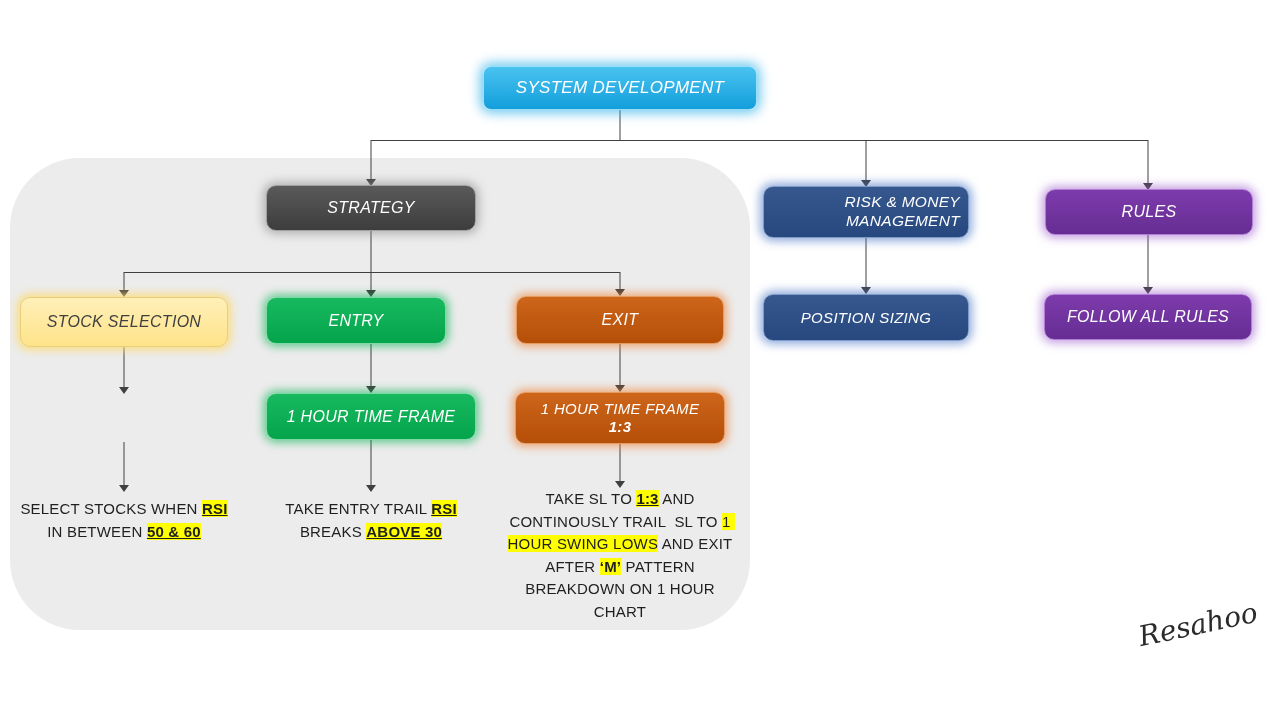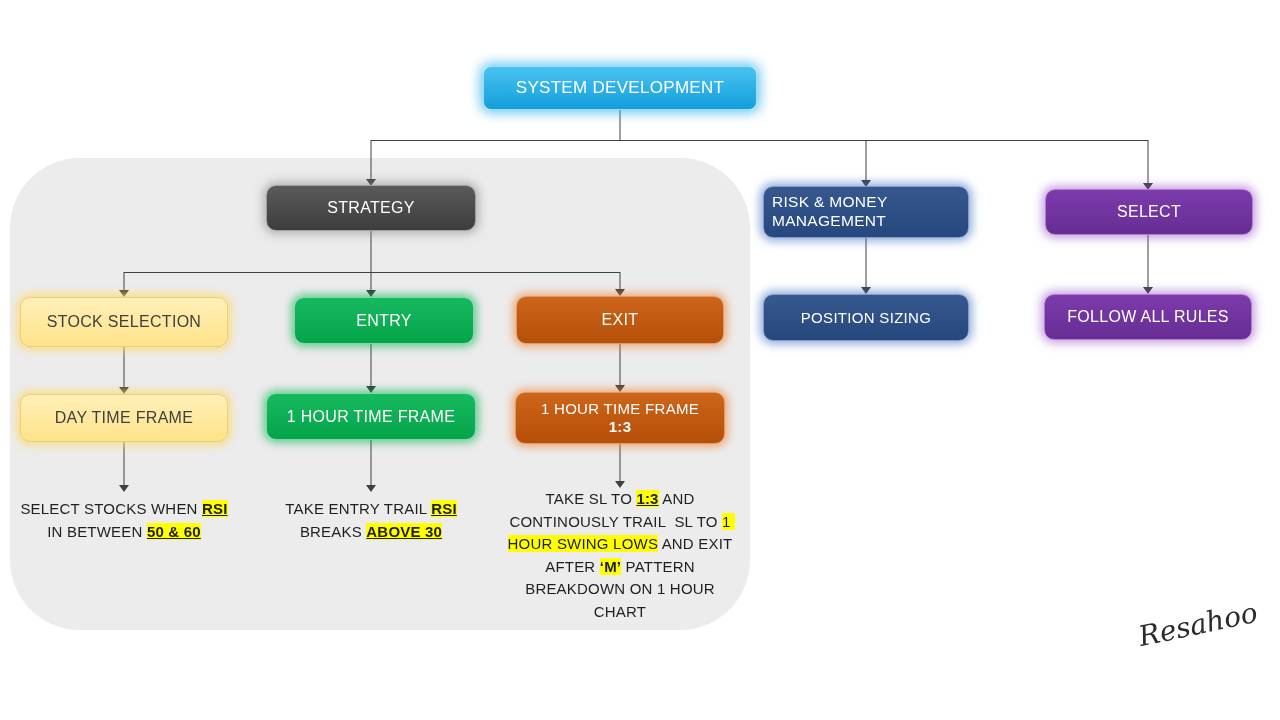"SYSTEM DEVELOPMENT" .node { font-style: none -> italic; text-align: left -> right }
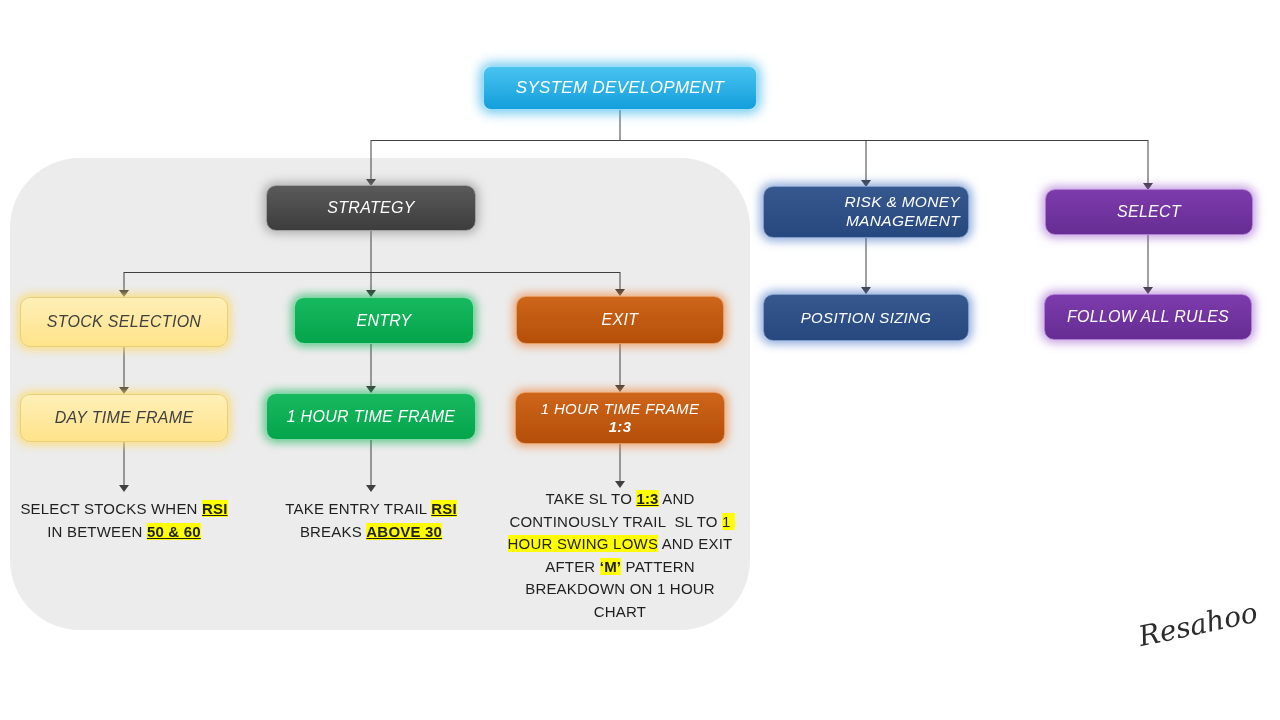"SELECT" div.node { text: SELECT -> RULES }
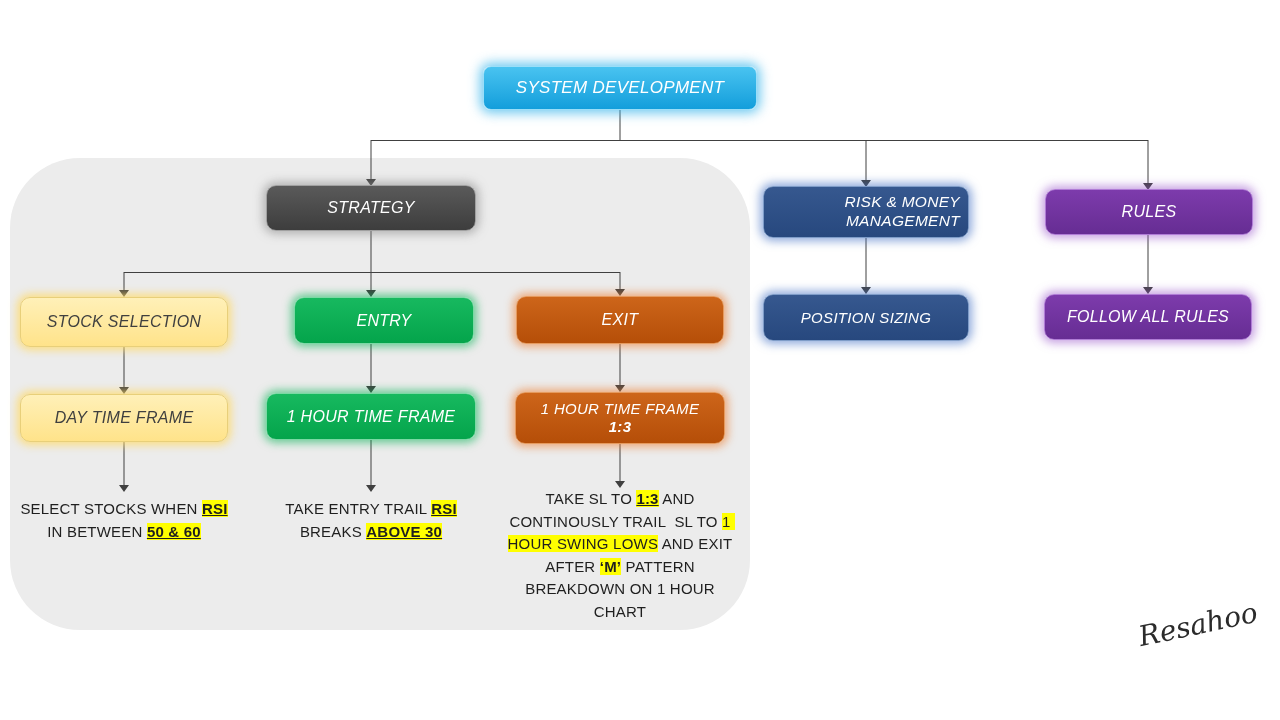"ENTRY" .n-entry { margin-left: 28px -> none }
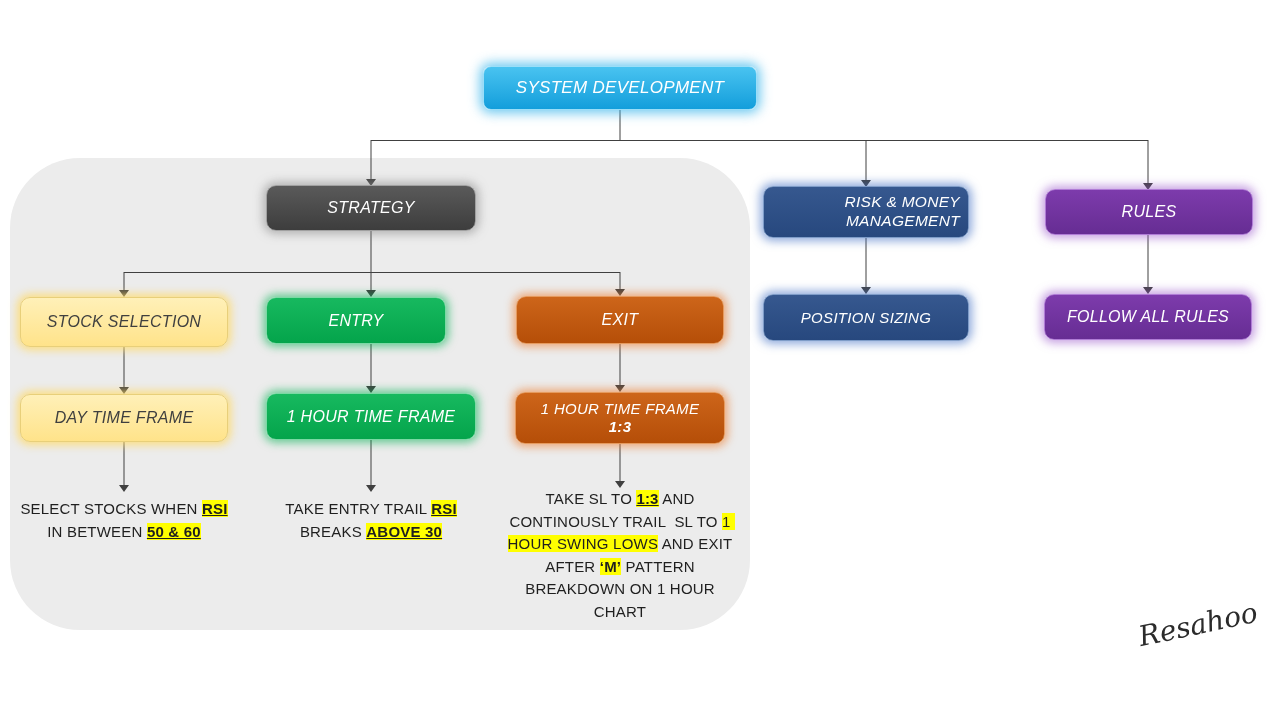"DAY TIME FRAME" div.node { html: <div>DAY TIME FRAME</div> -> none }
